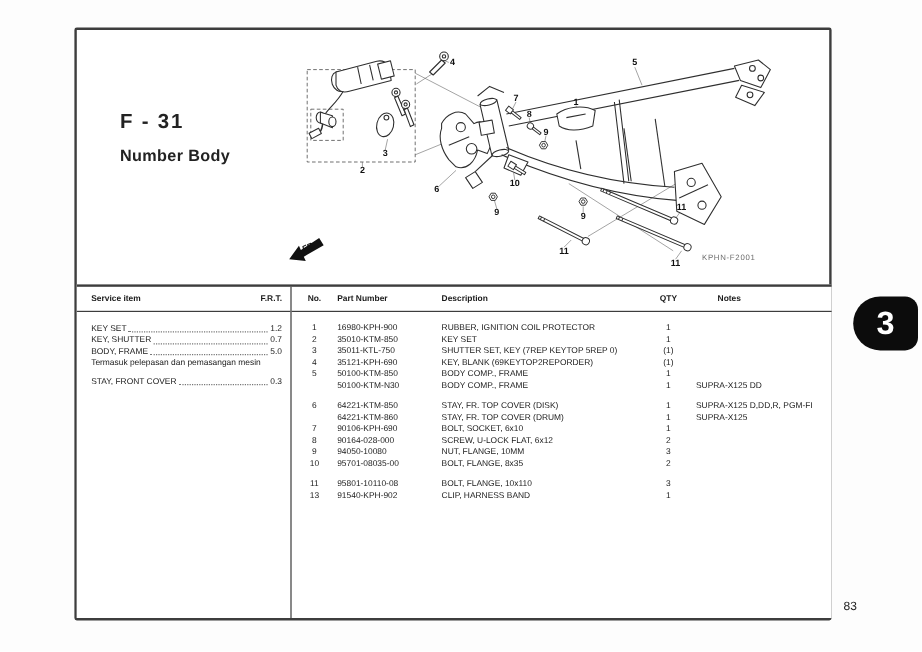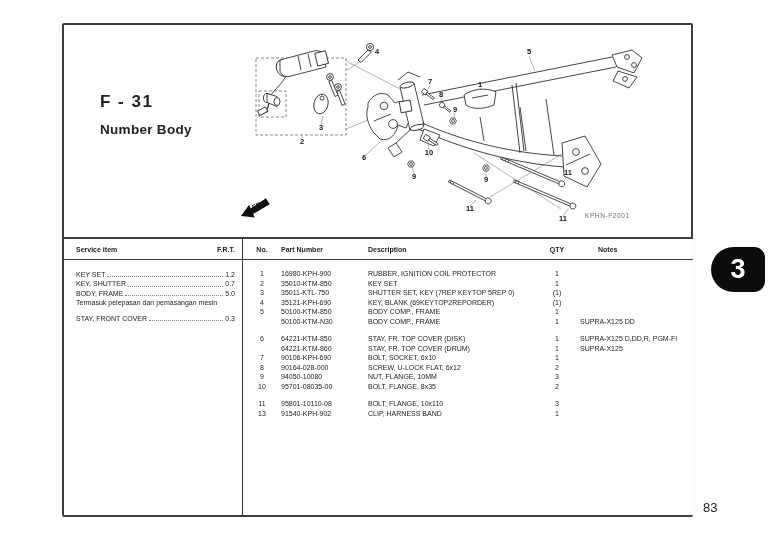"83" .page-num { font-size: 13px -> 10px }
